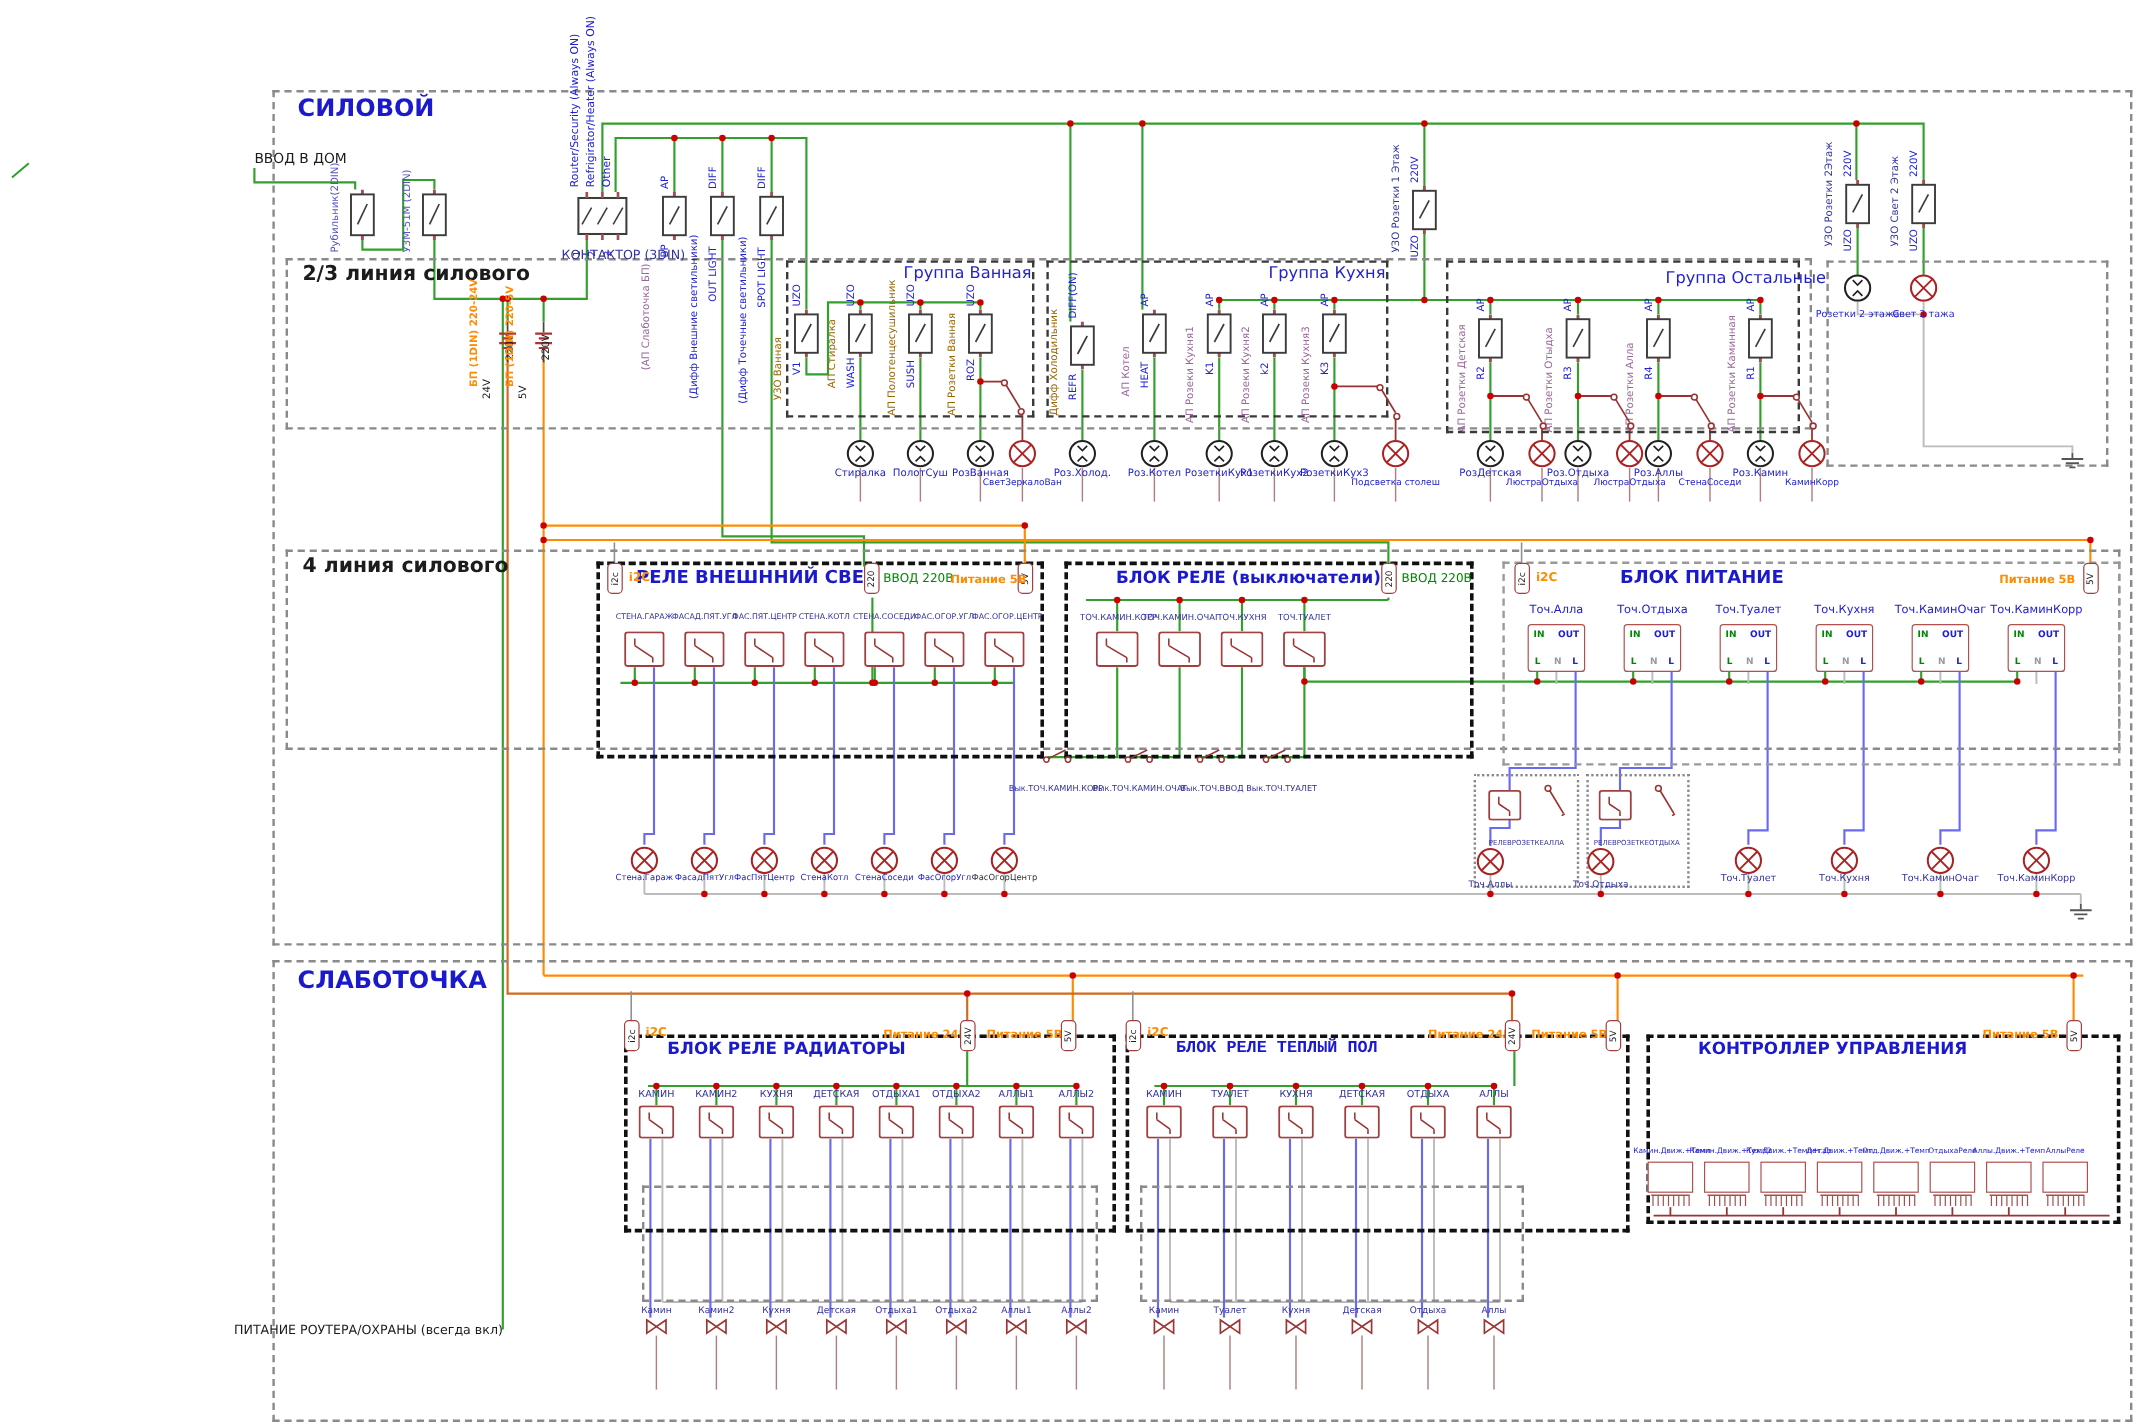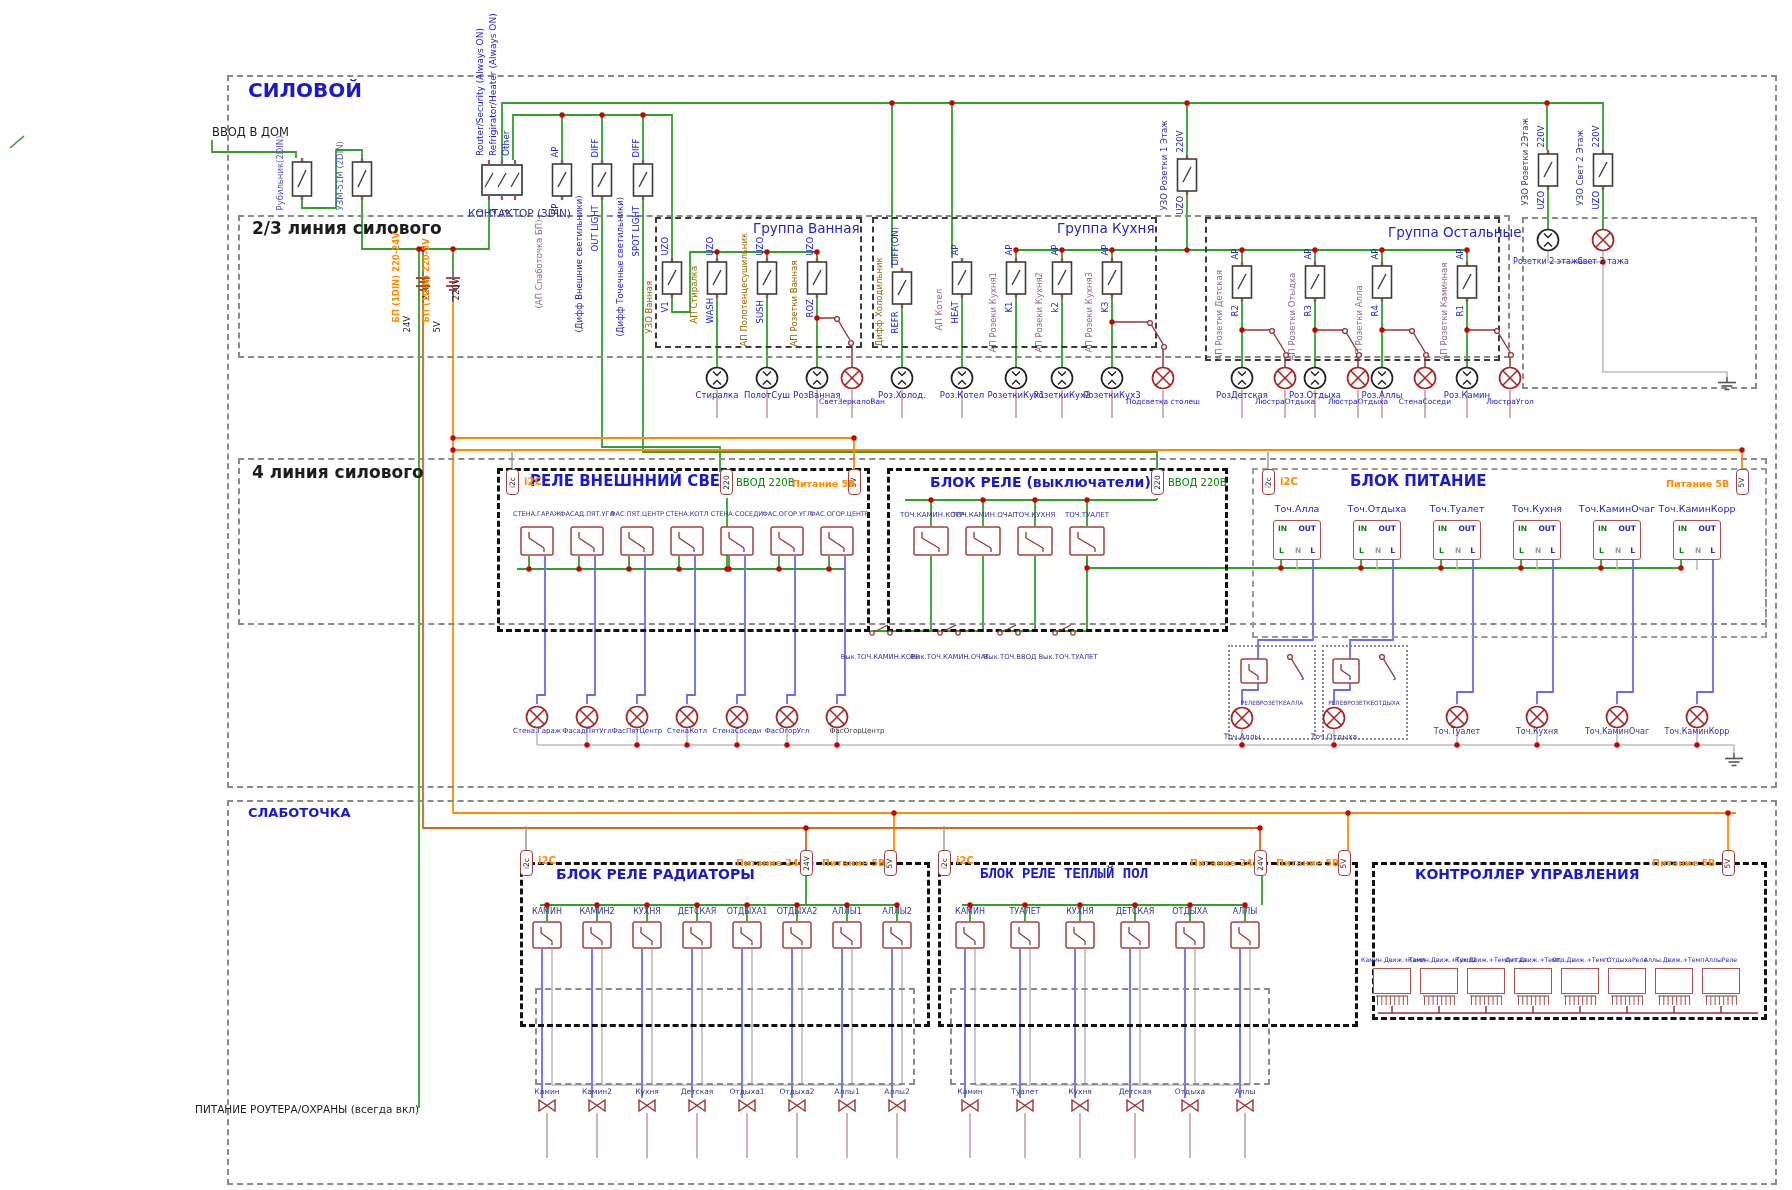"ЛюстраУгол" div.txt { text: ЛюстраУгол -> КаминКорр }
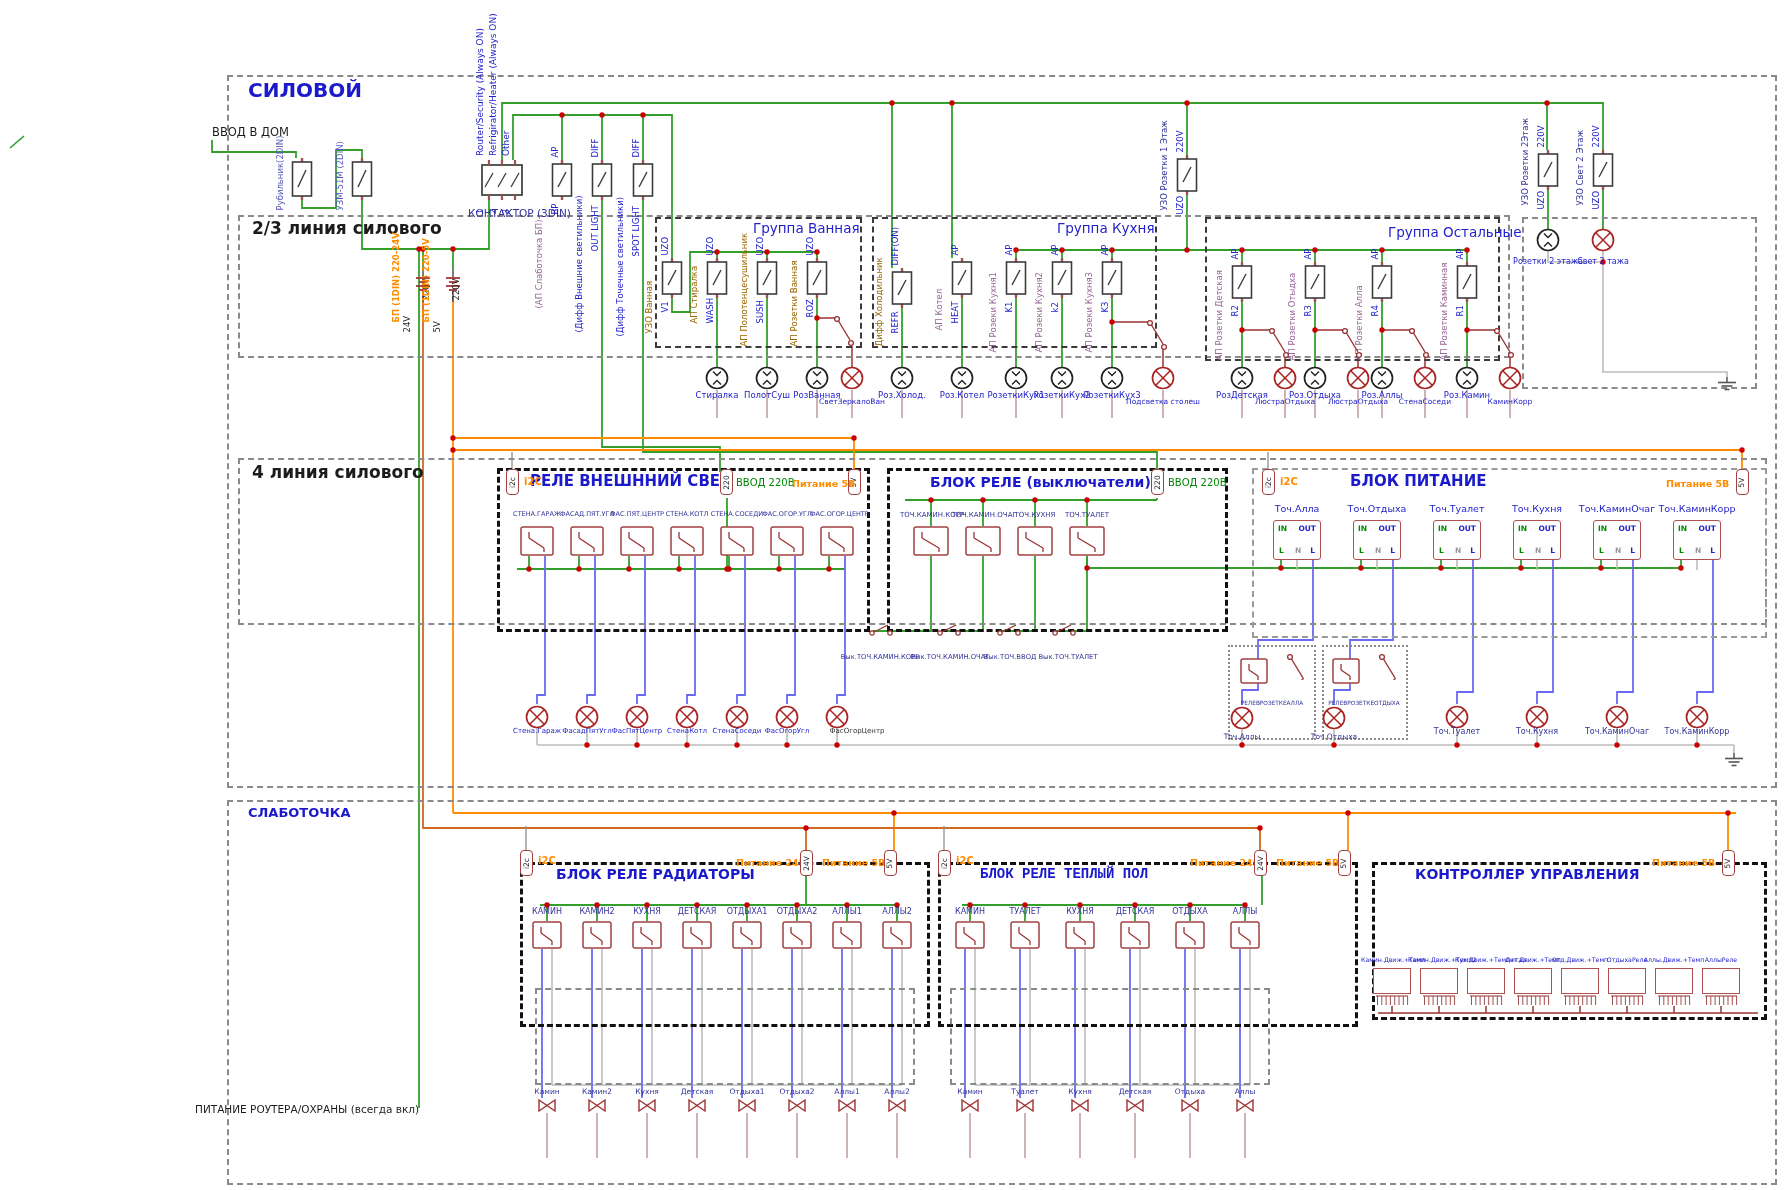"ФасОгорЦентр" .c-dark { margin-left: 20px -> none }
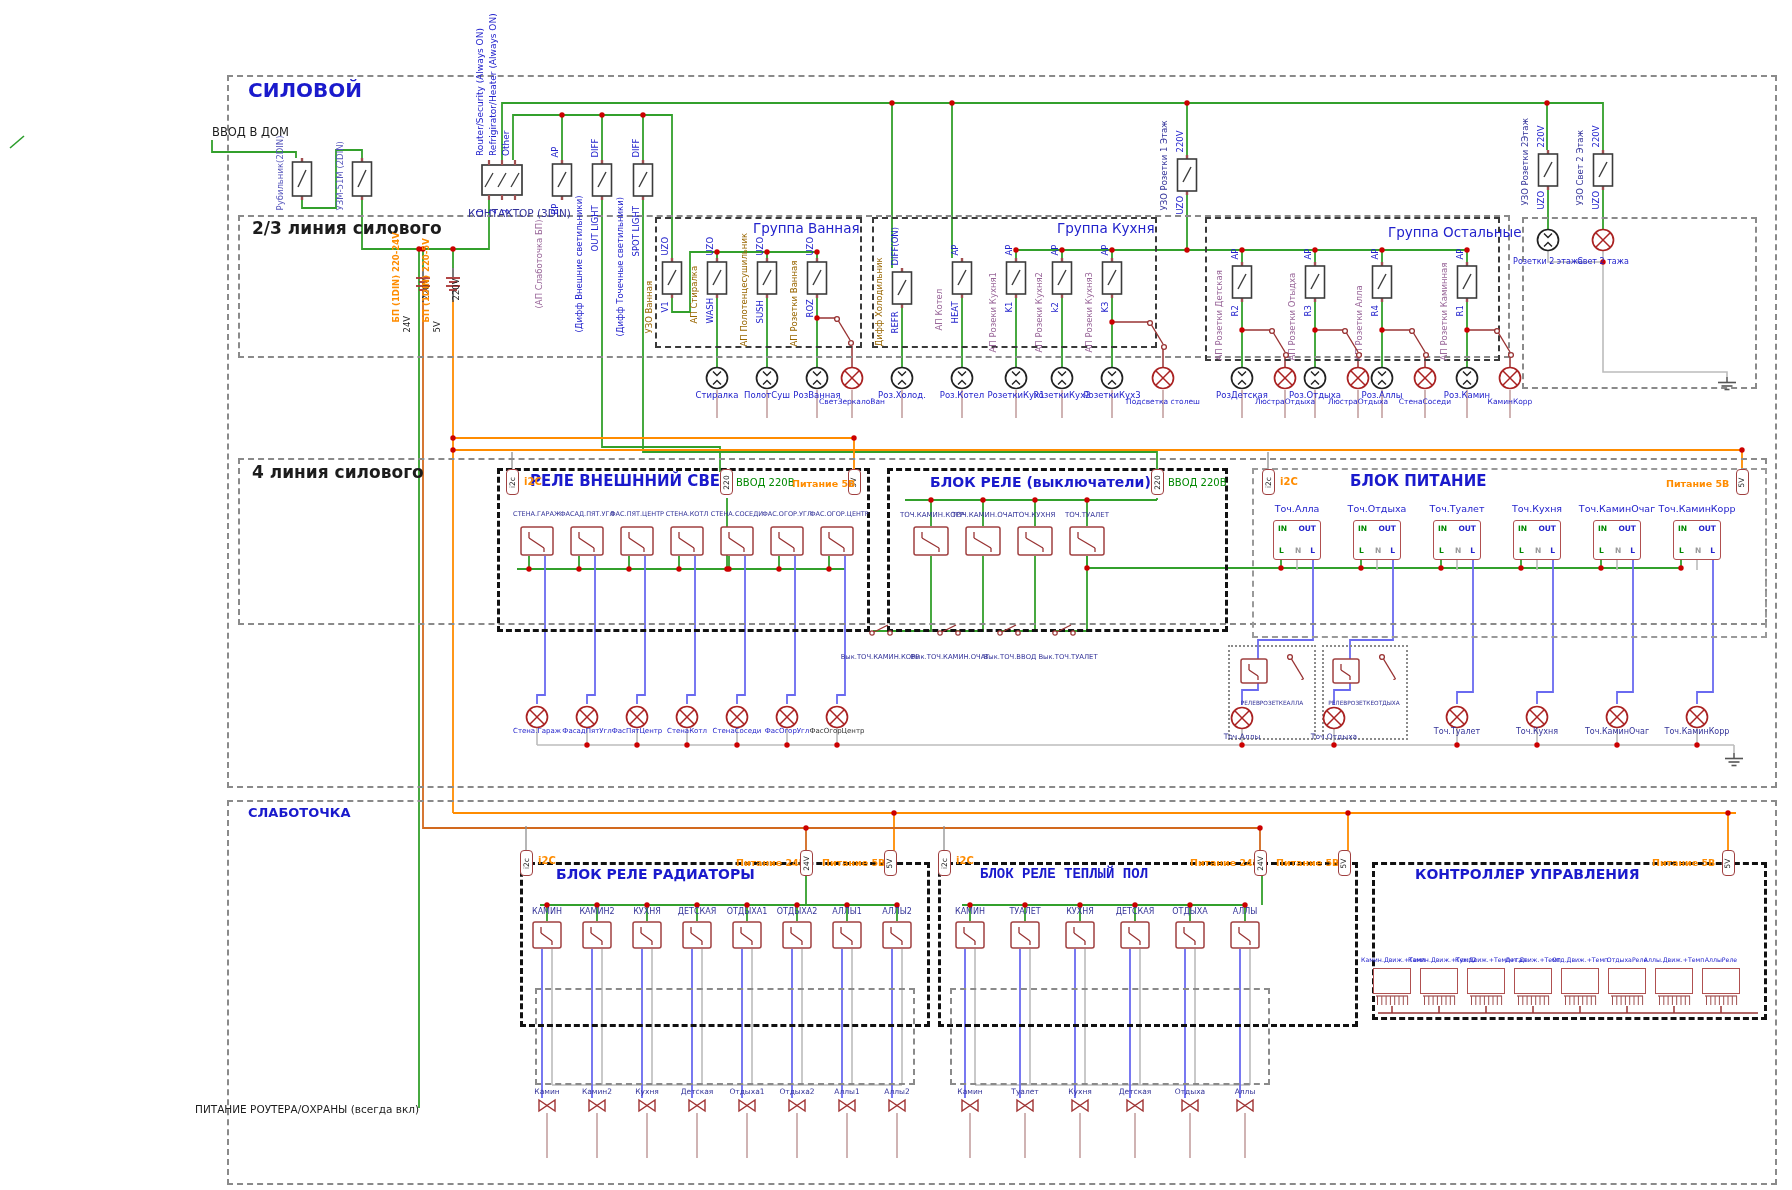"СЛАБОТОЧКА" div.txt { font-size: 13px -> 20px }
